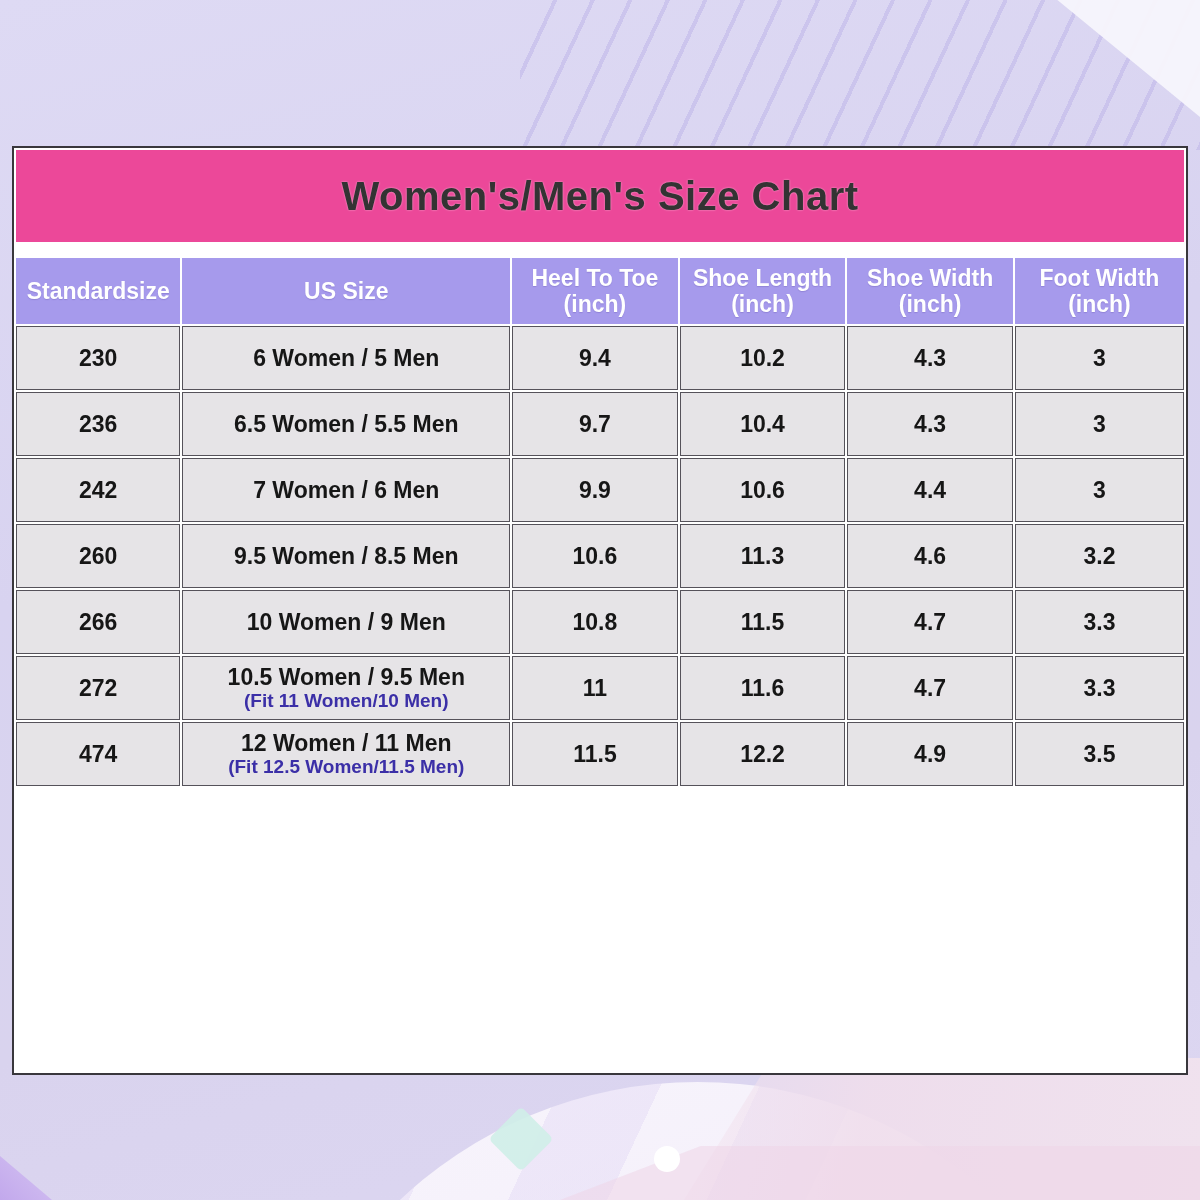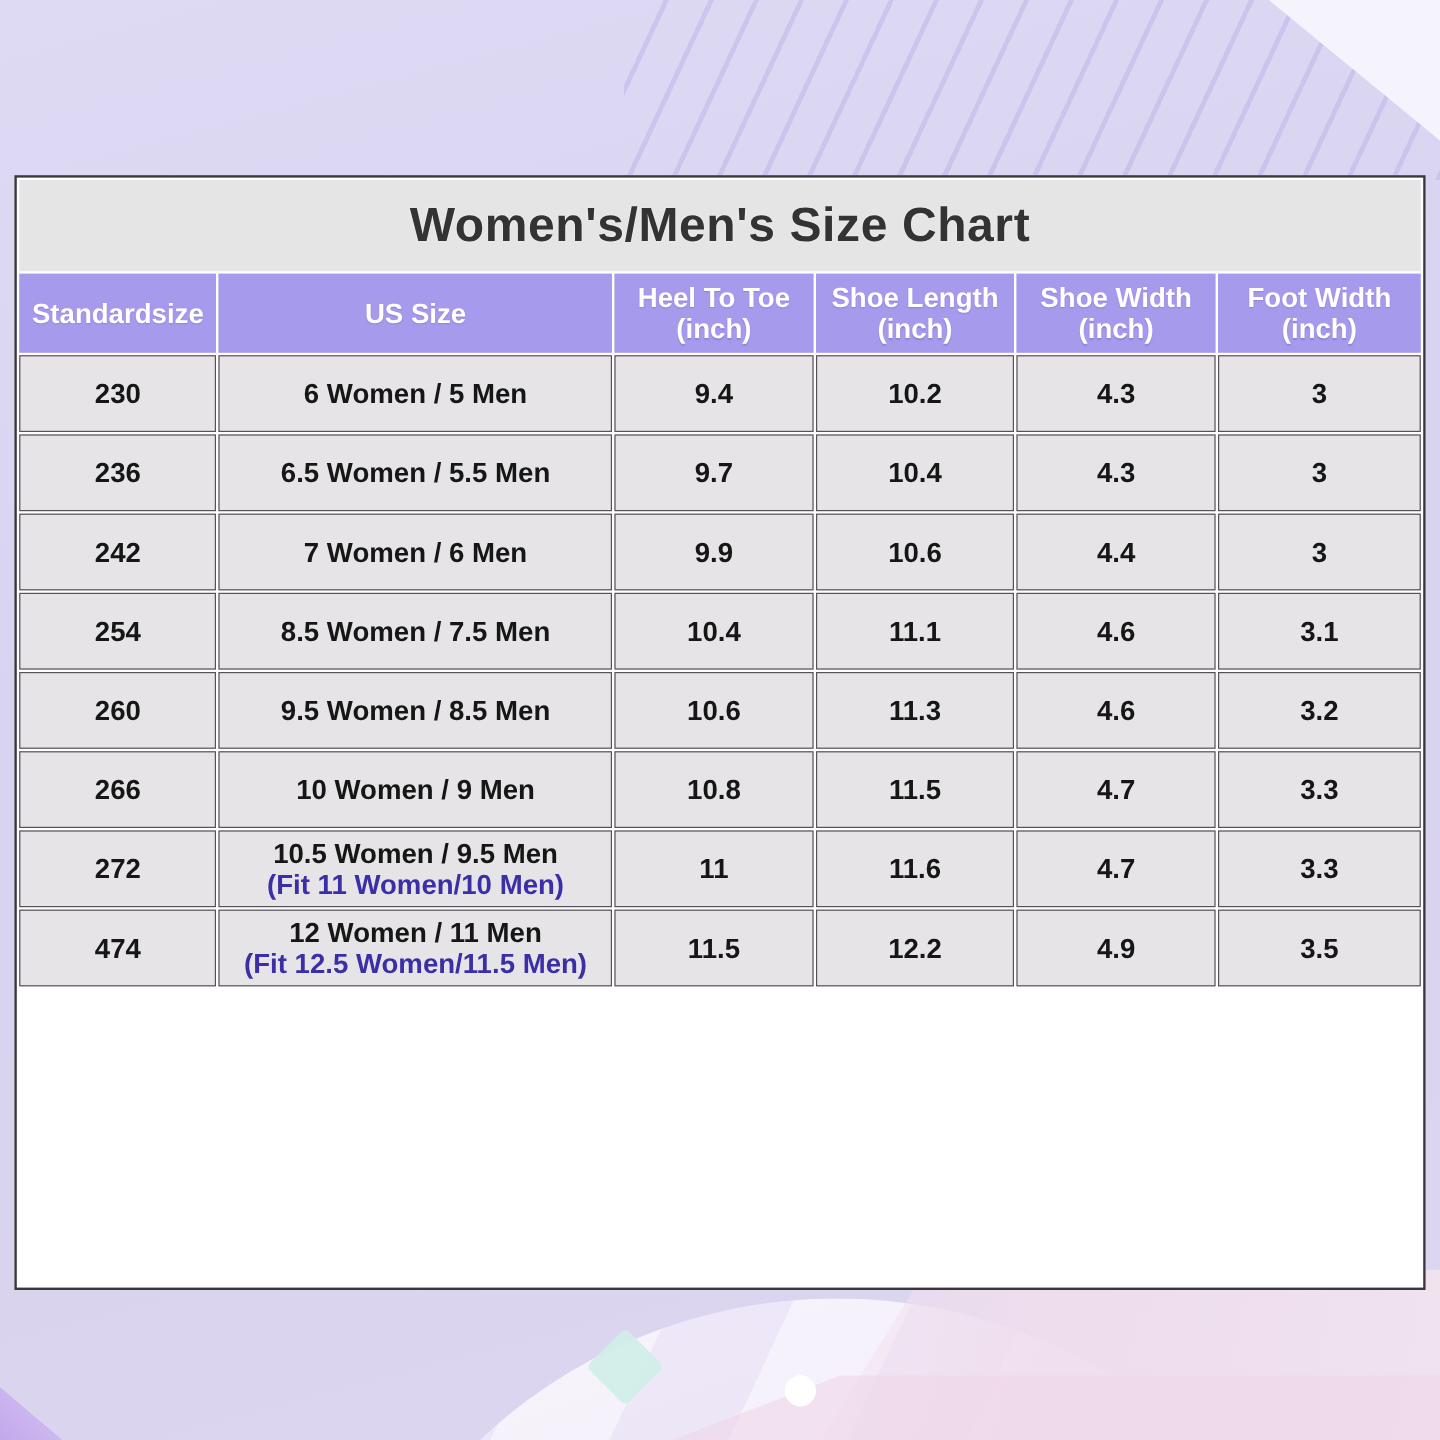"Women's/Men's Size Chart" .title-band { background: #e5e5e5 -> #ec4899; height: 76px -> 92px }
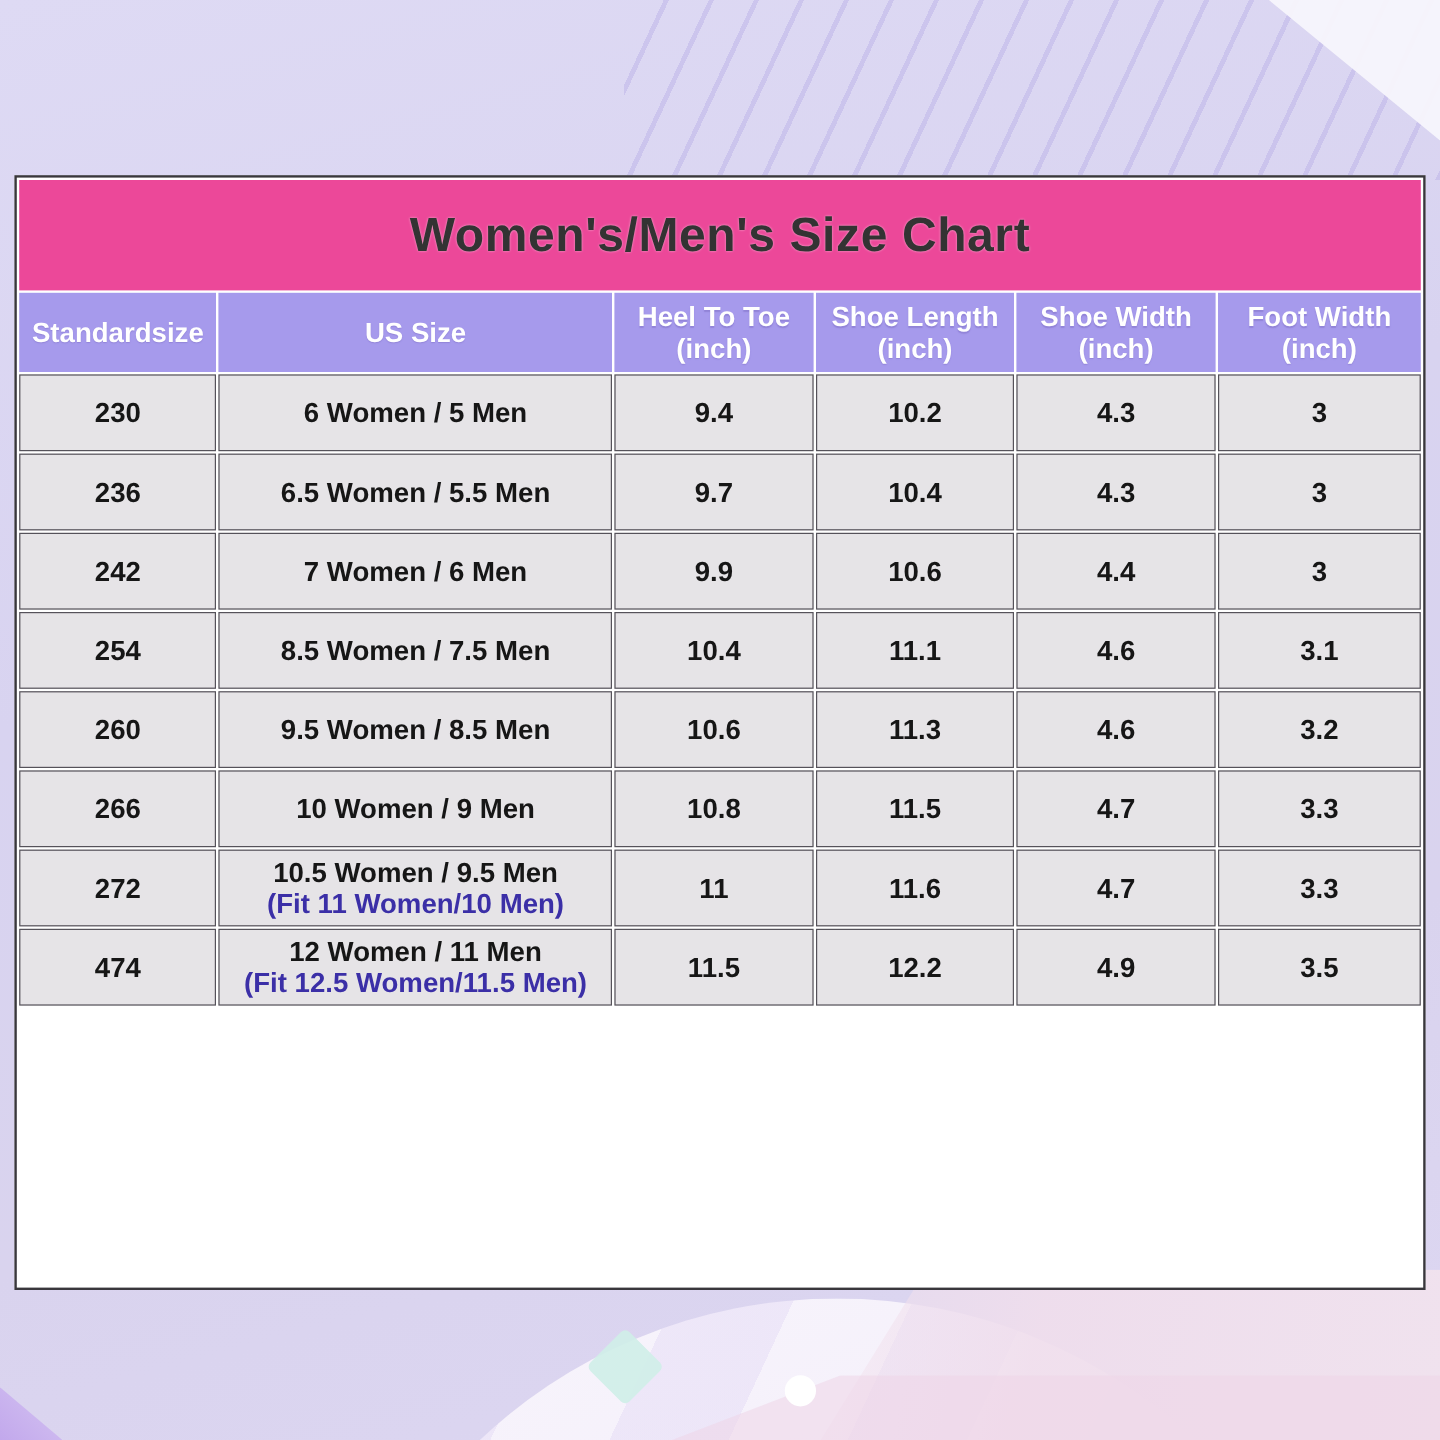"Standardsize" table.size-table { margin-top: none -> 14px }
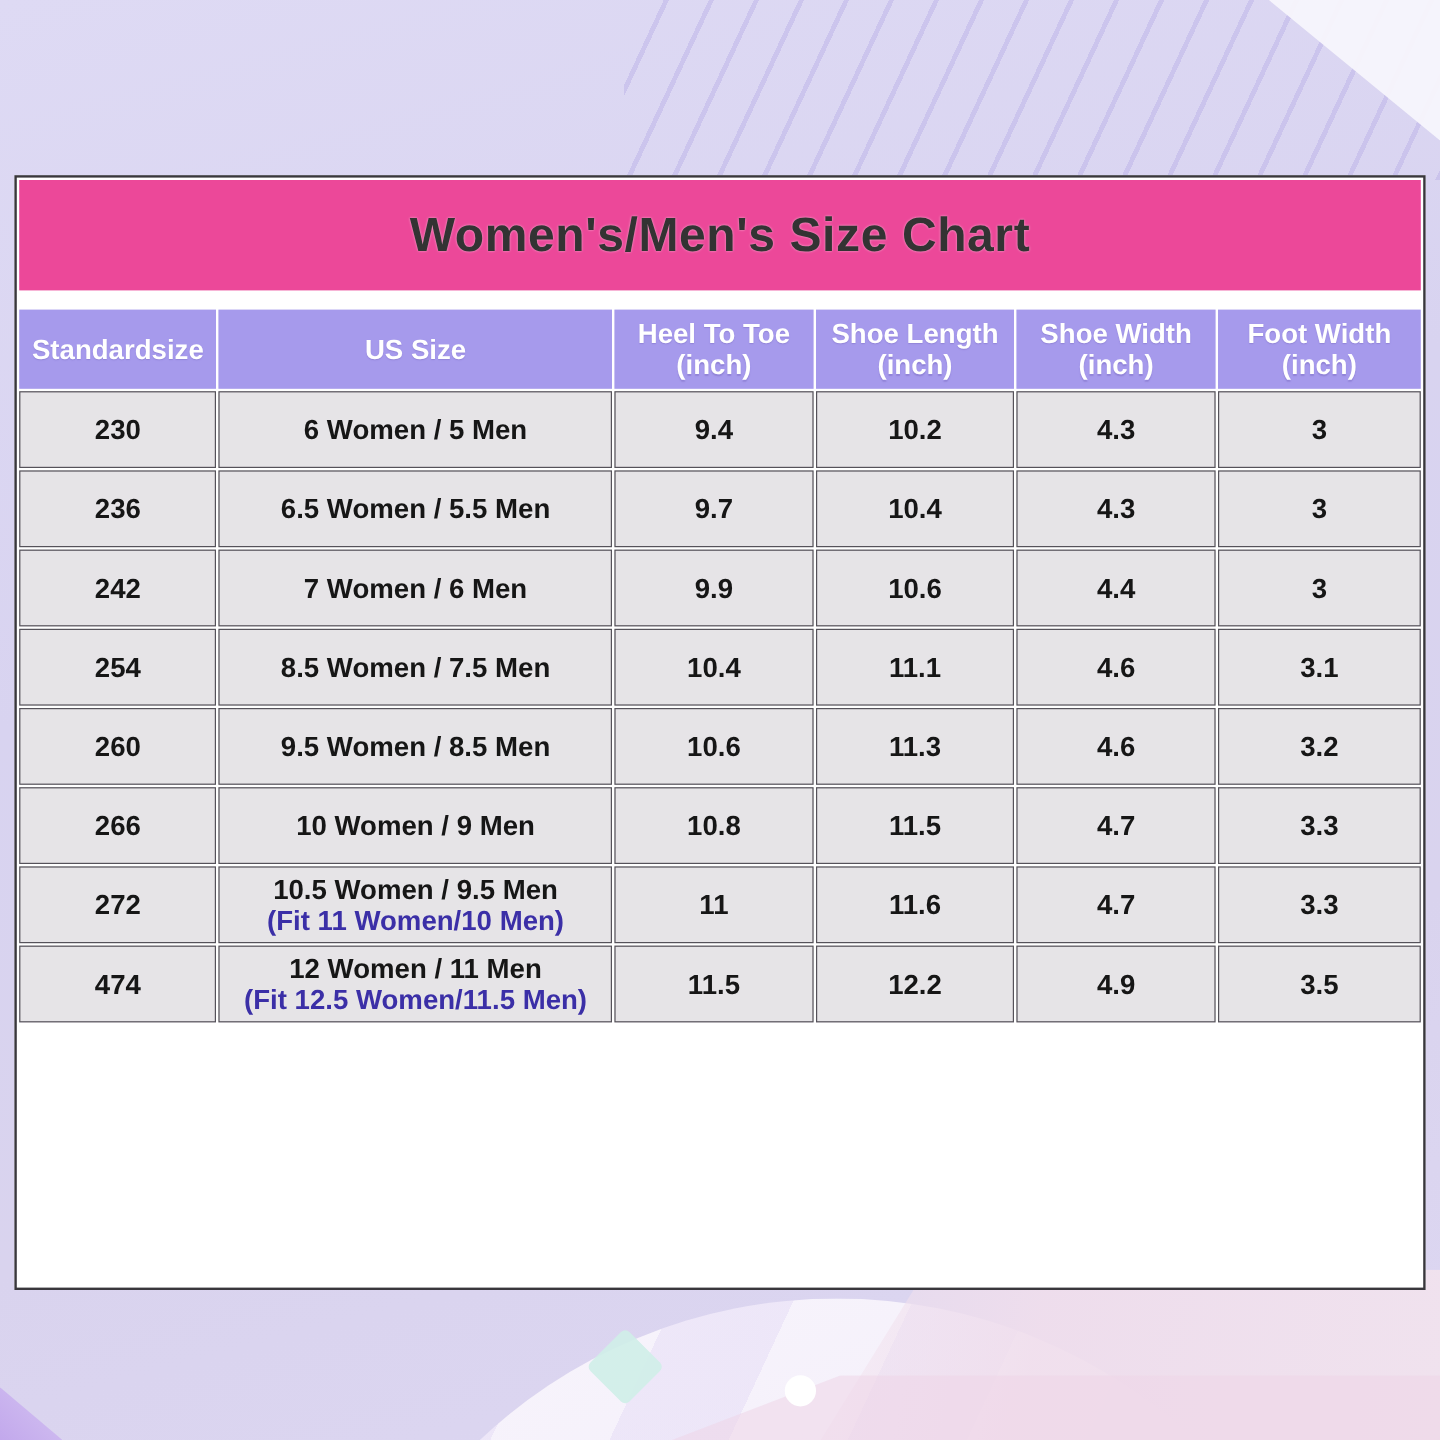"254" tr { html: <tr> <td>254</td> <td>8.5 Women / 7.5 Men</td> <td>10.4</td> <td>11.1</td> <td>4.6</td> <td>3.1</td> </tr> -> none }
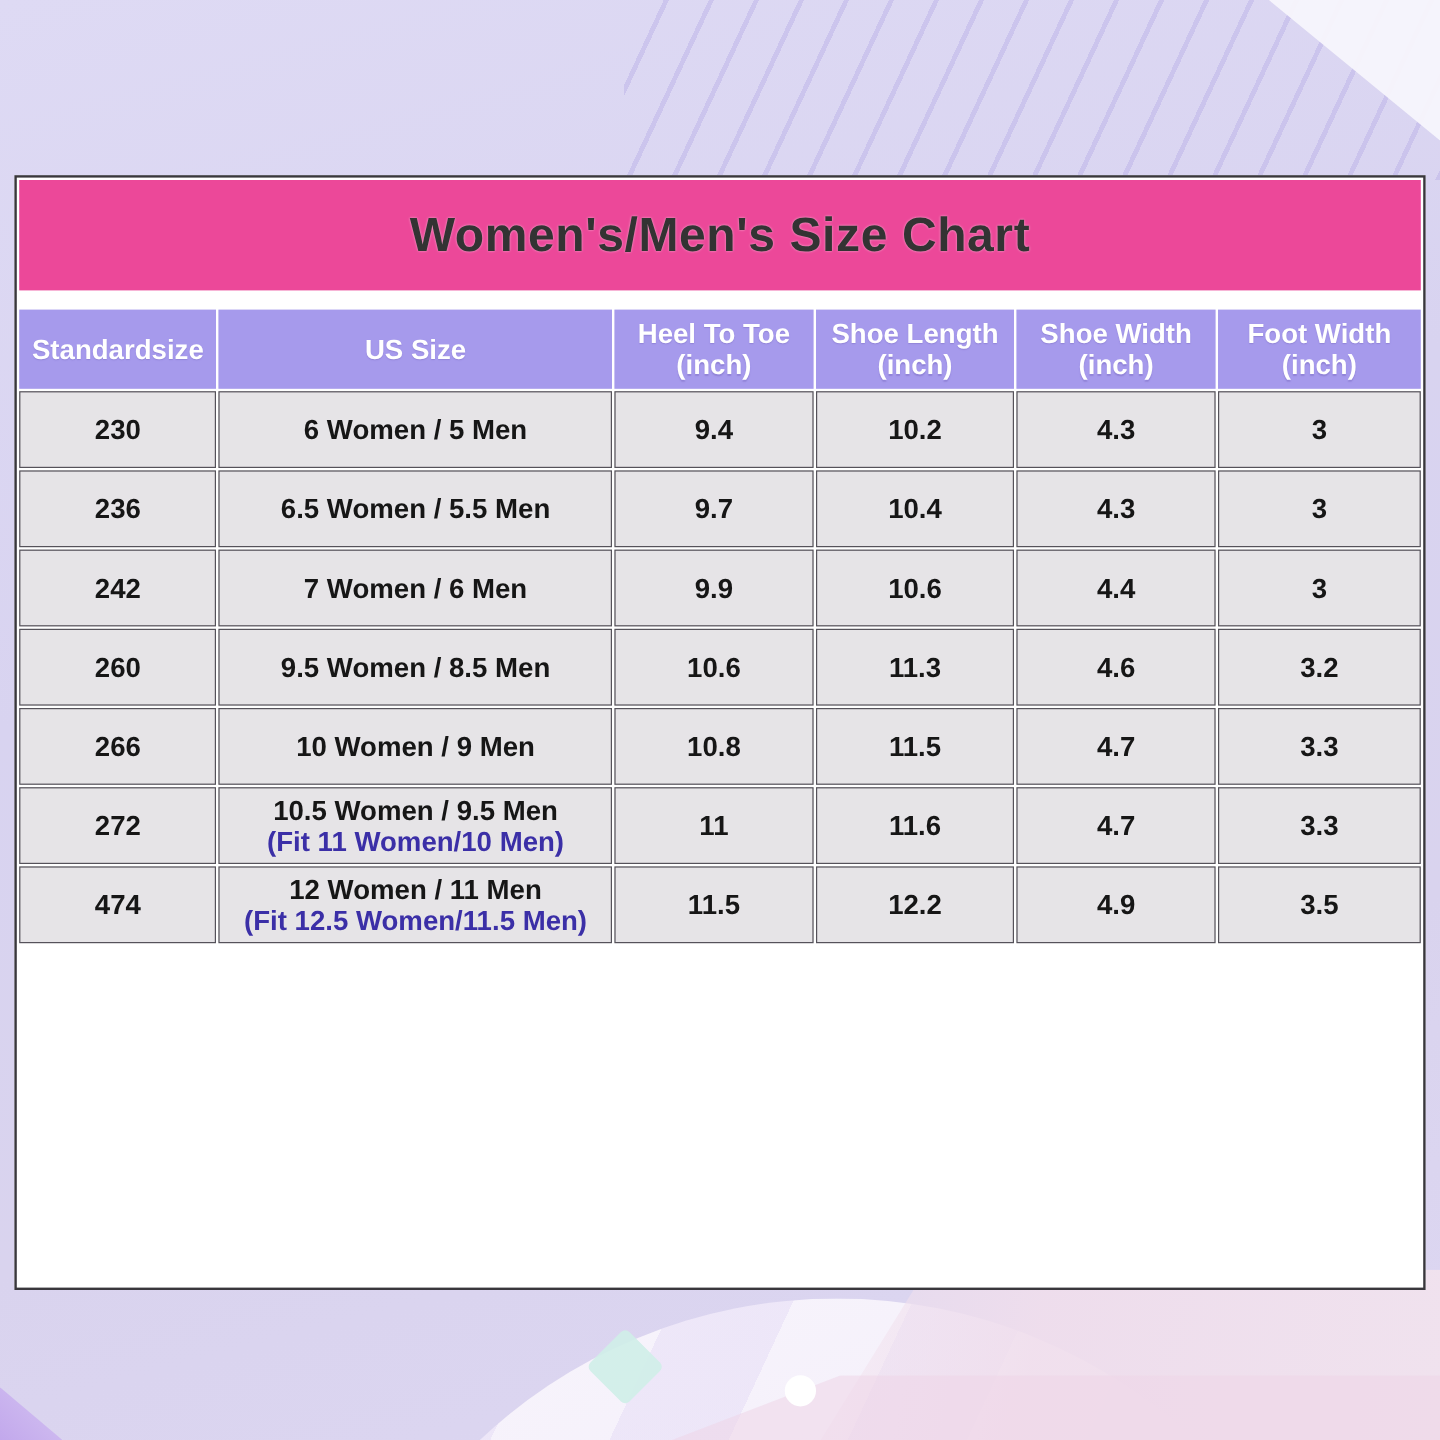"(Fit 11 Women/10 Men)" .size-table .fit { font-size: 23px -> 19px }
